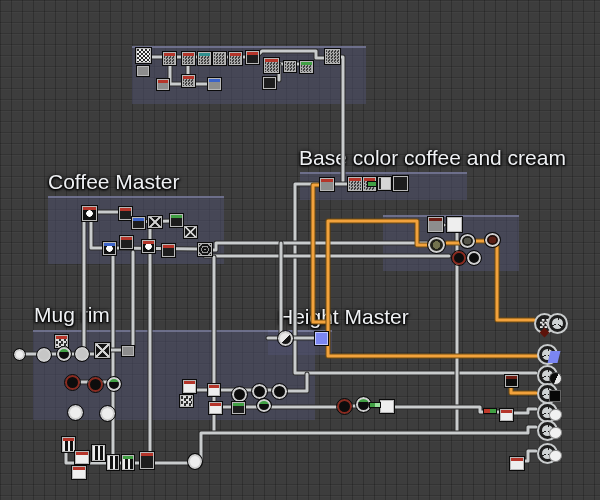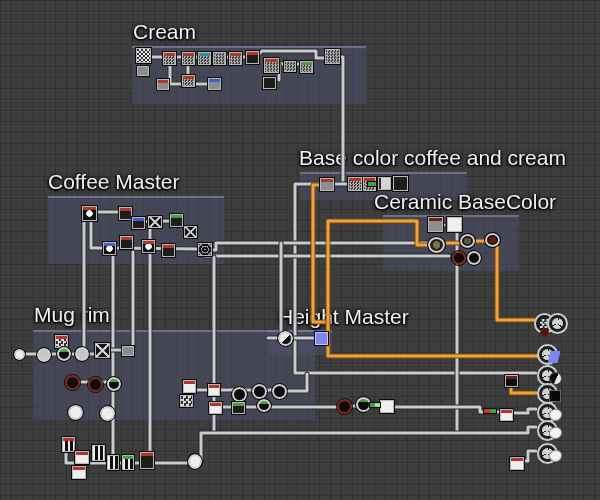"Cream" div.frame-label { html: <div>Cream</div> -> none }
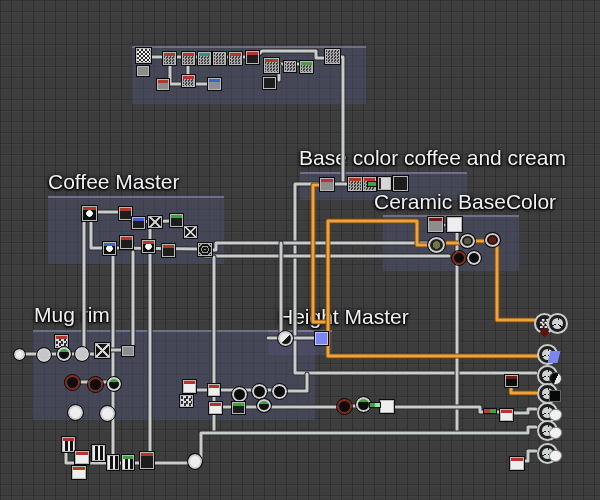"Ceramic BaseColor" div.frame-label { html: <div>Ceramic BaseColor</div> -> none }
